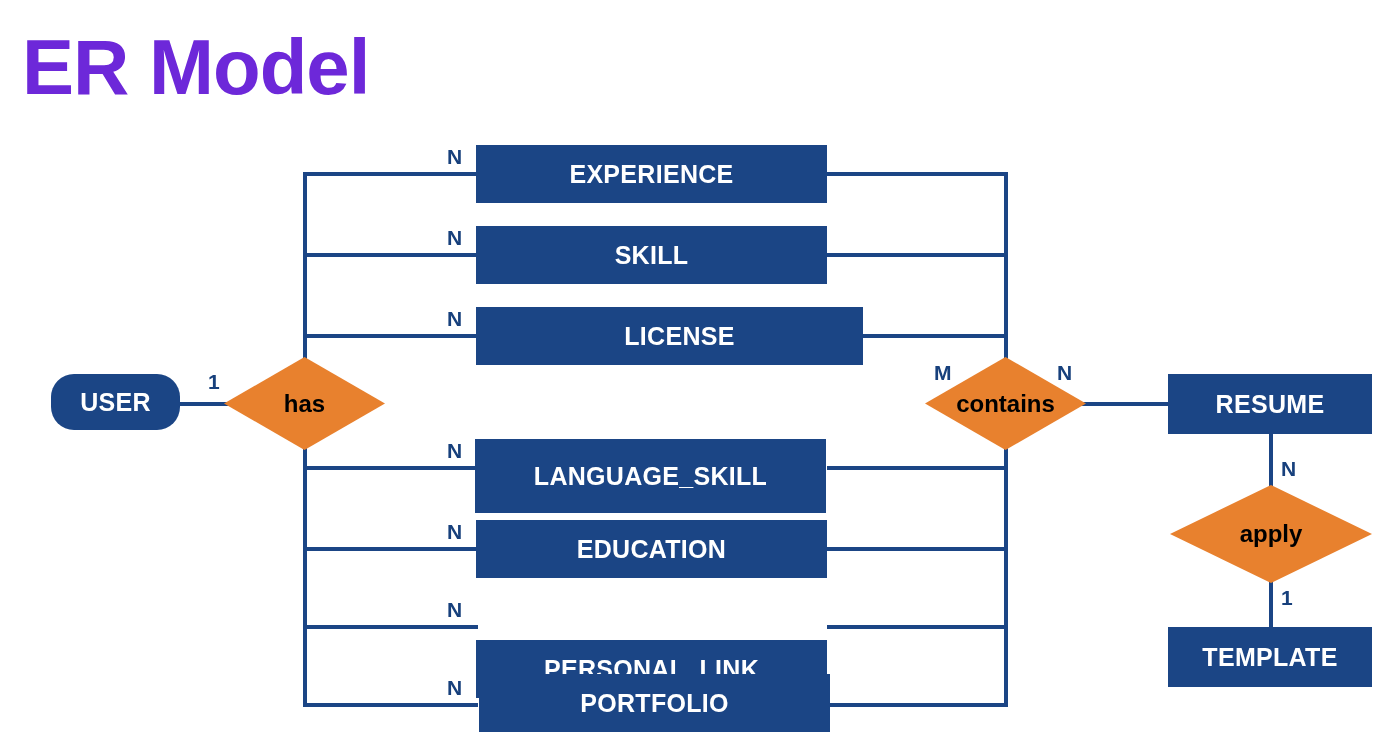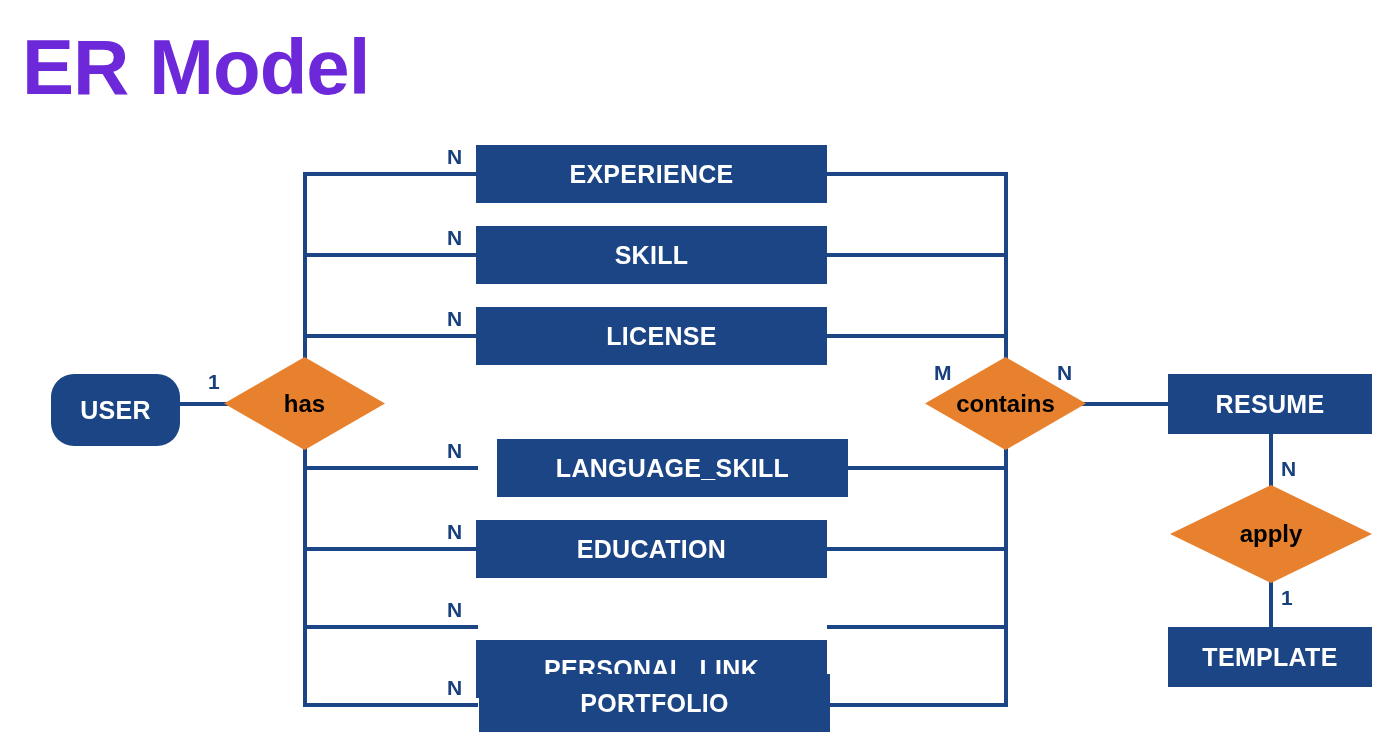"LICENSE" div.entity { width: 351px -> 387px }
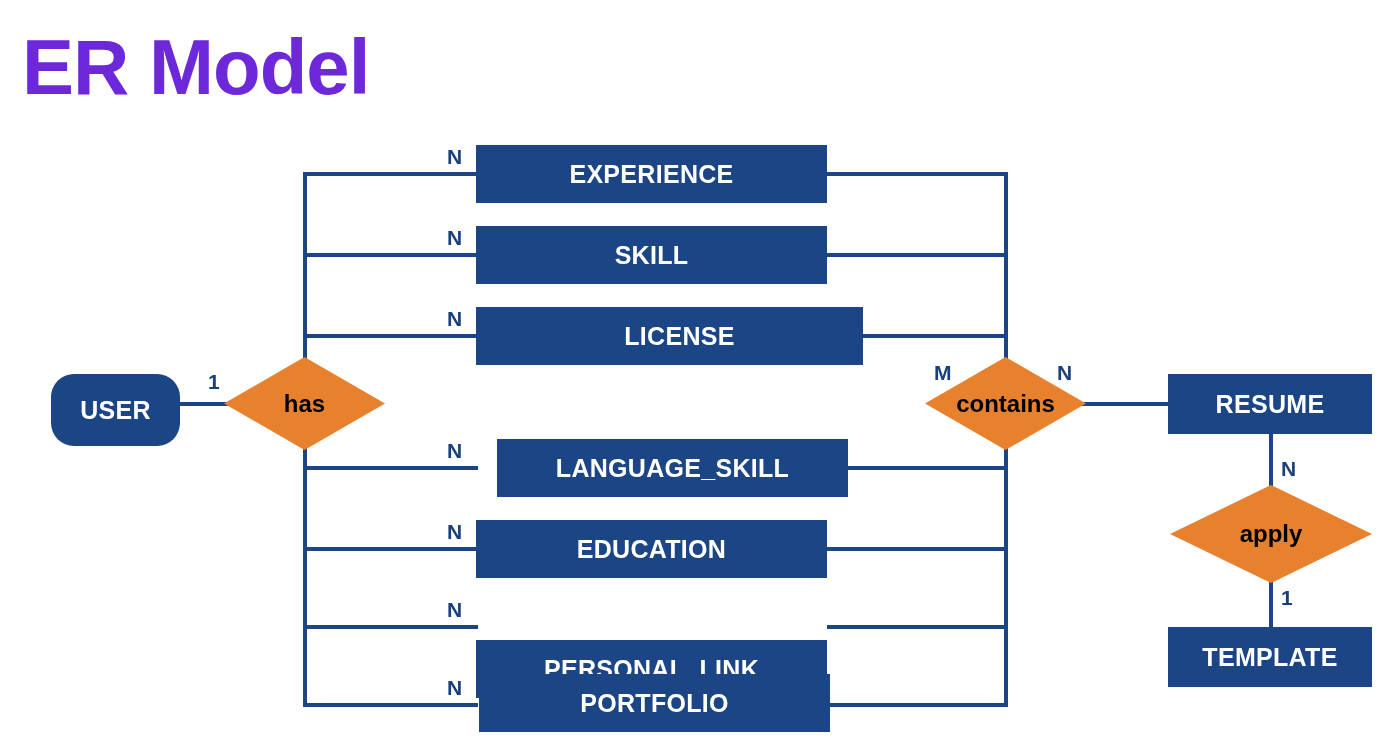"USER" div.entity { height: 72px -> 56px }
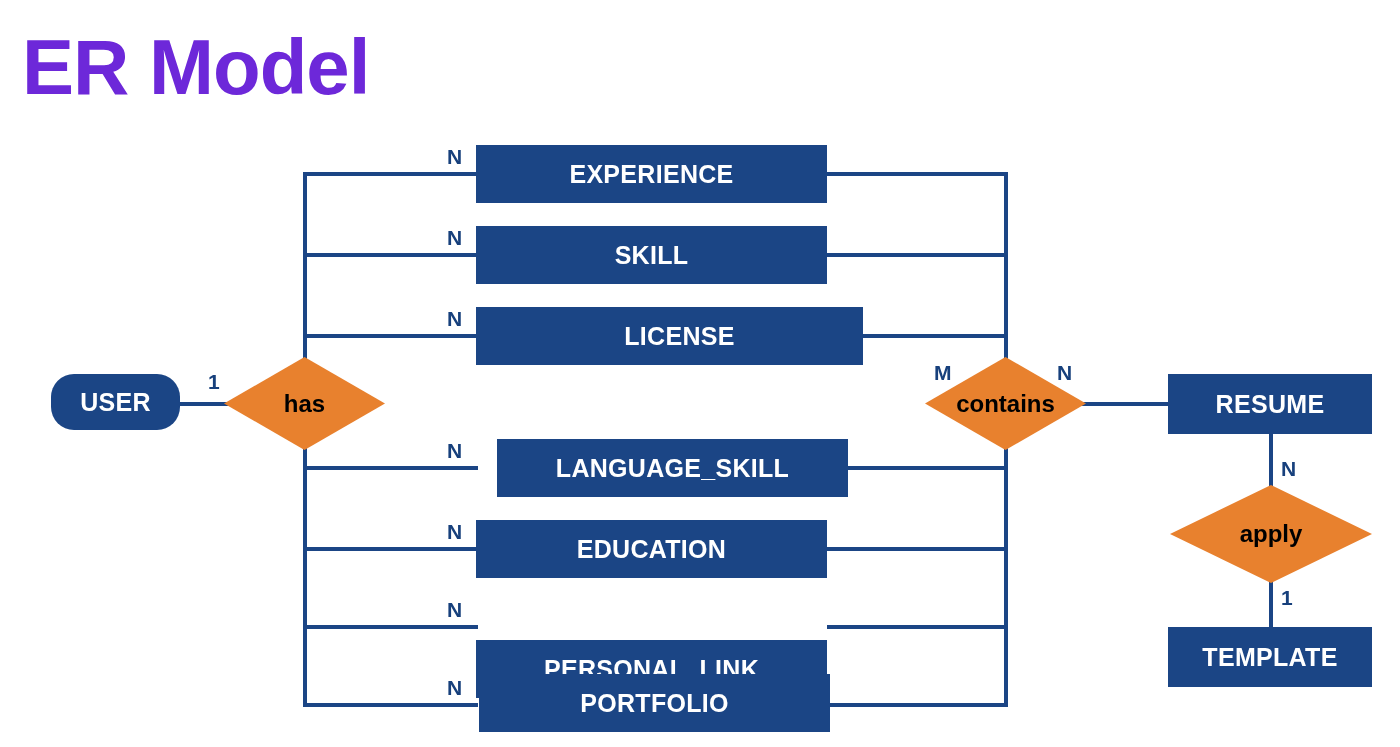"LANGUAGE_SKILL" div.entity { height: 58px -> 74px; left: 497px -> 475px }
